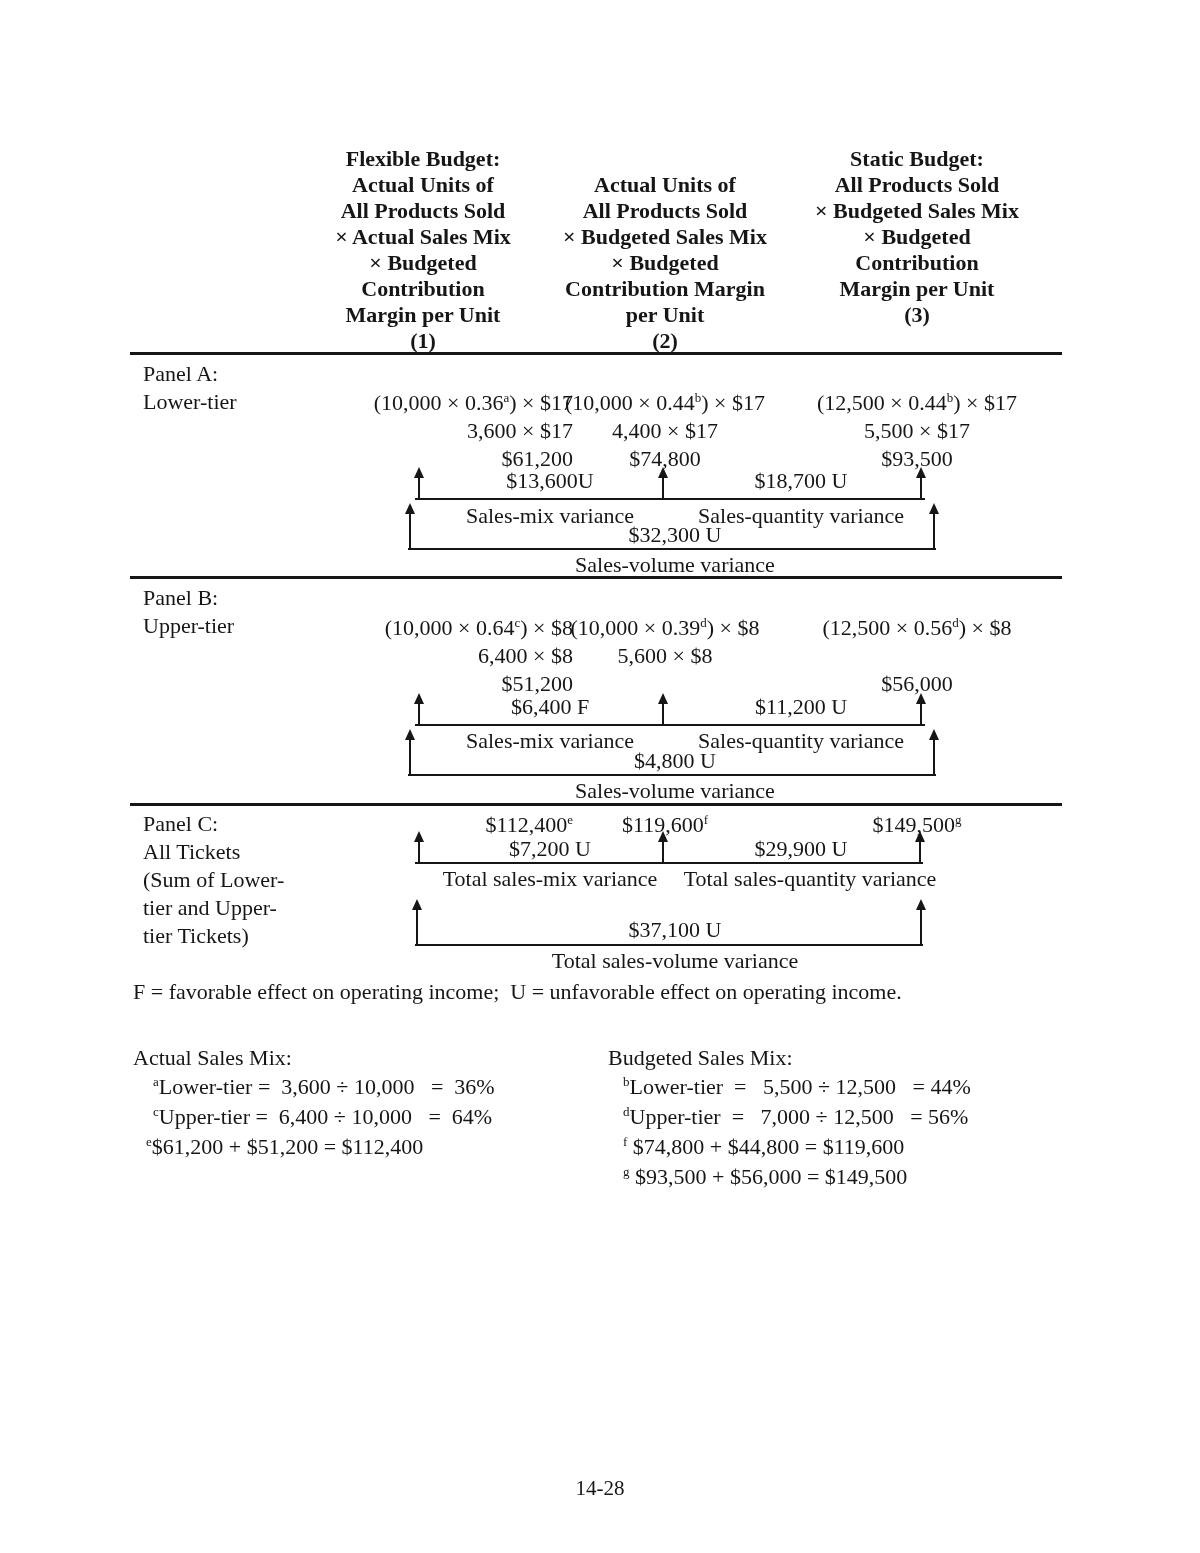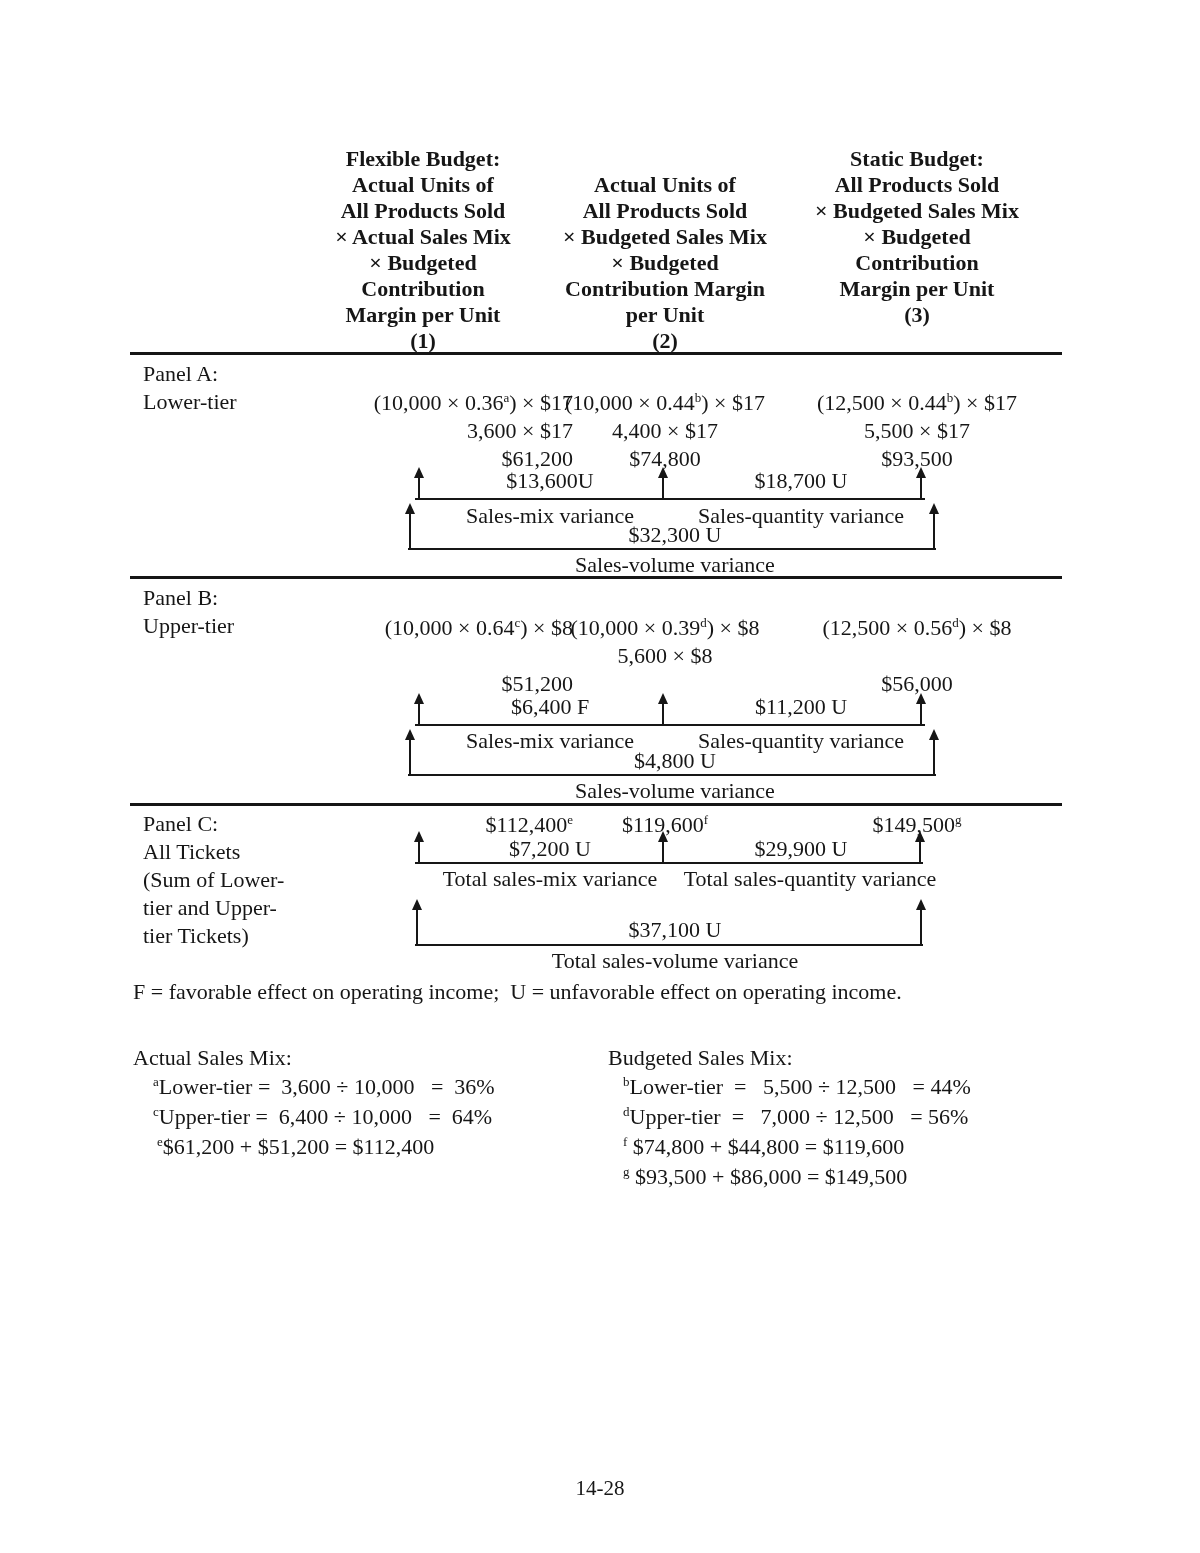"6,400 × $8" div.txt { html: none -> <div>6,400 × $8</div> }
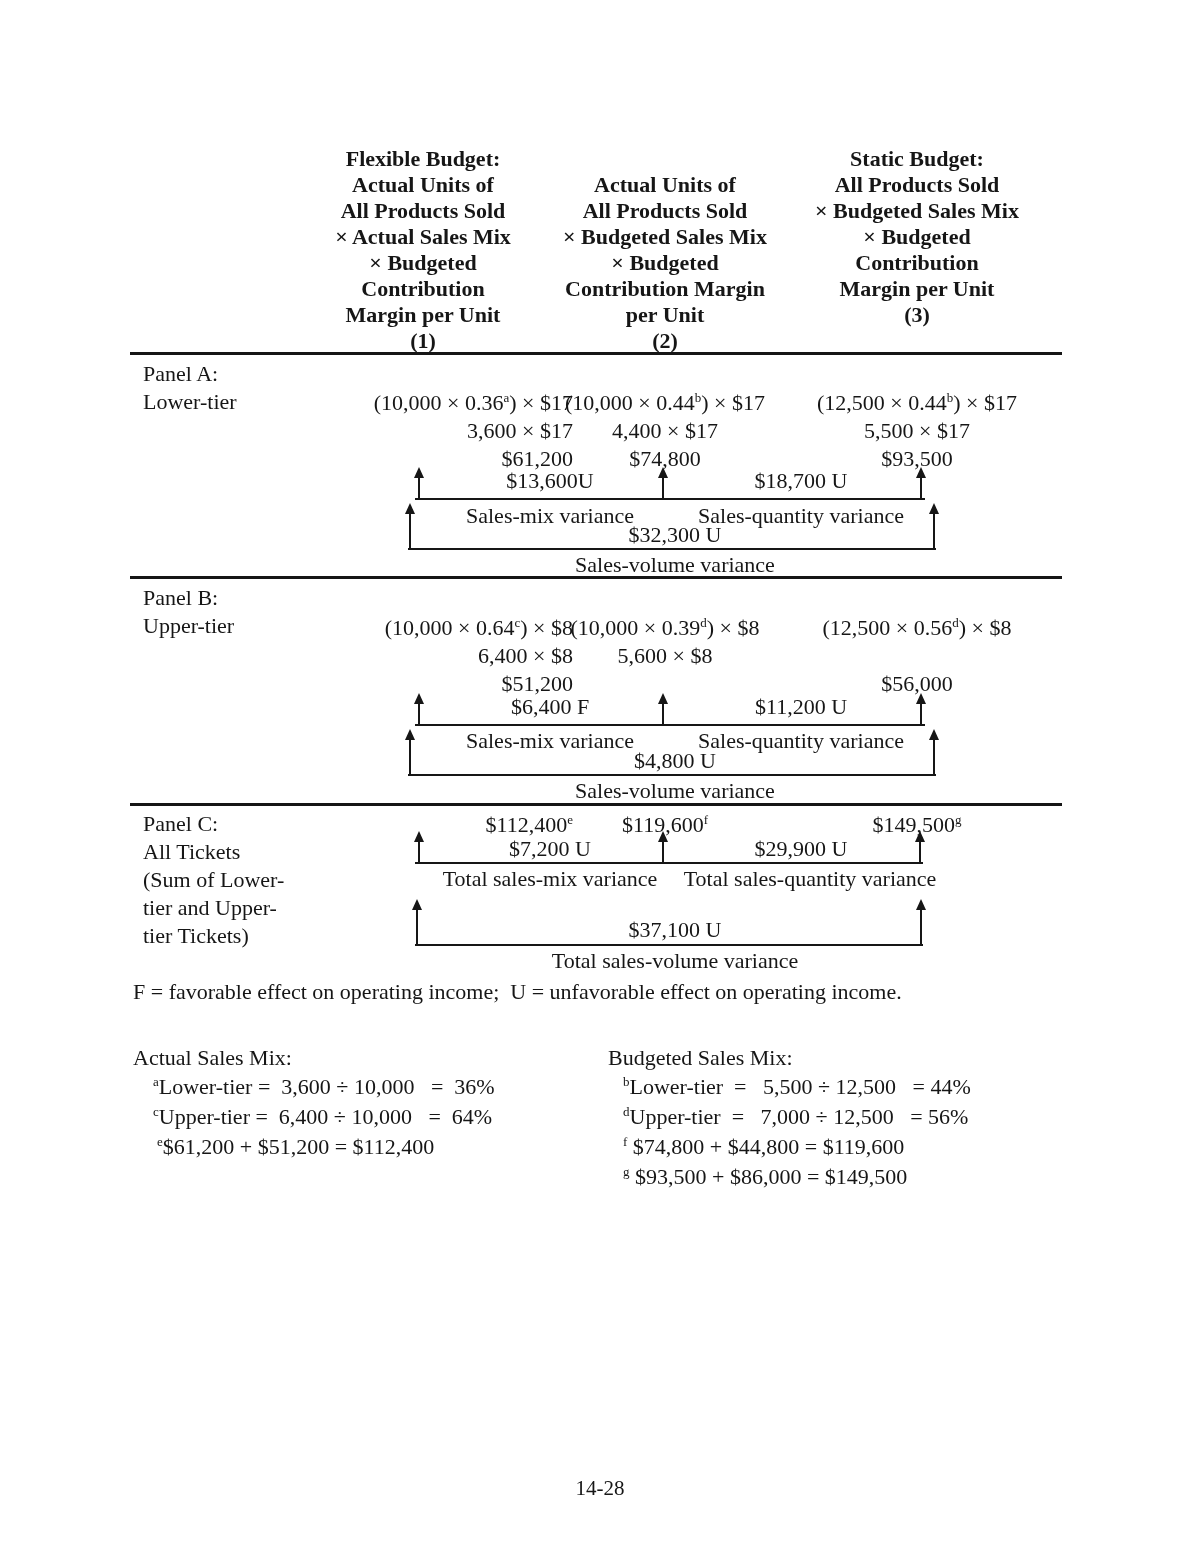"e$61,200 + $51,200 = $112,400" div.txt { left: 157px -> 146px }
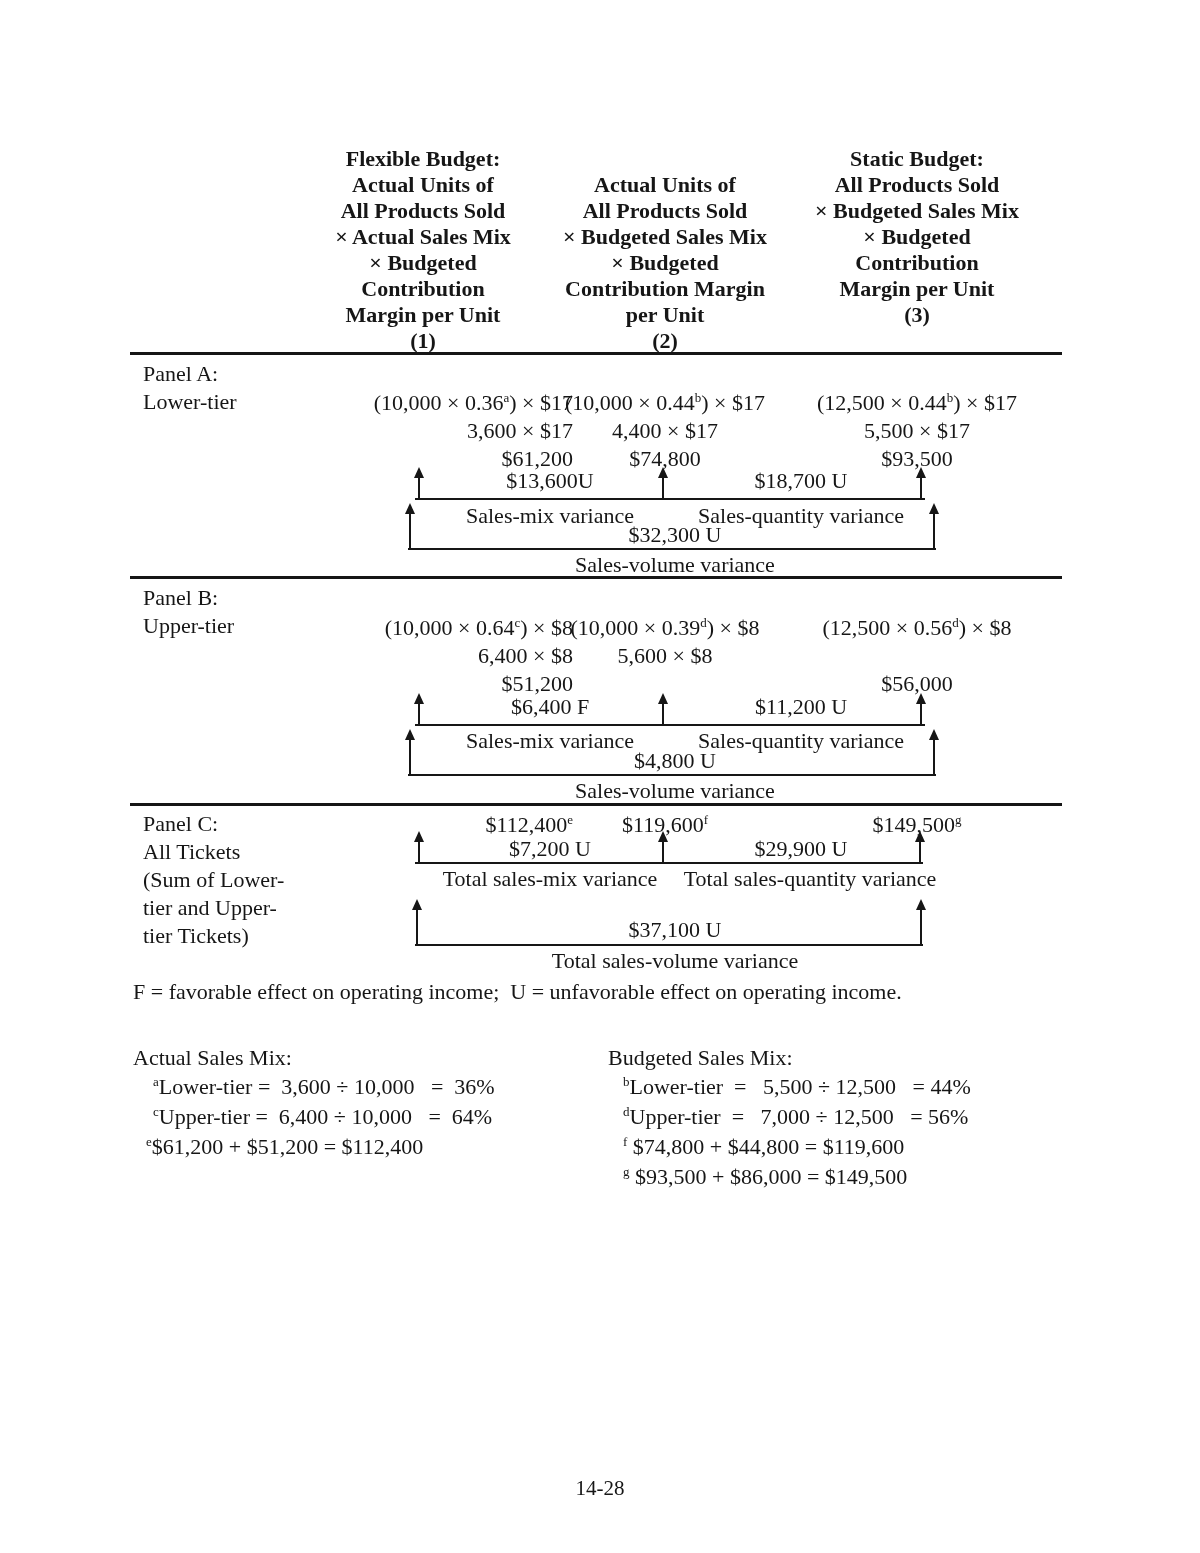"$93,500 + $86,000 = $149,500" span.pre { text: $86,000 -> $56,000 }
